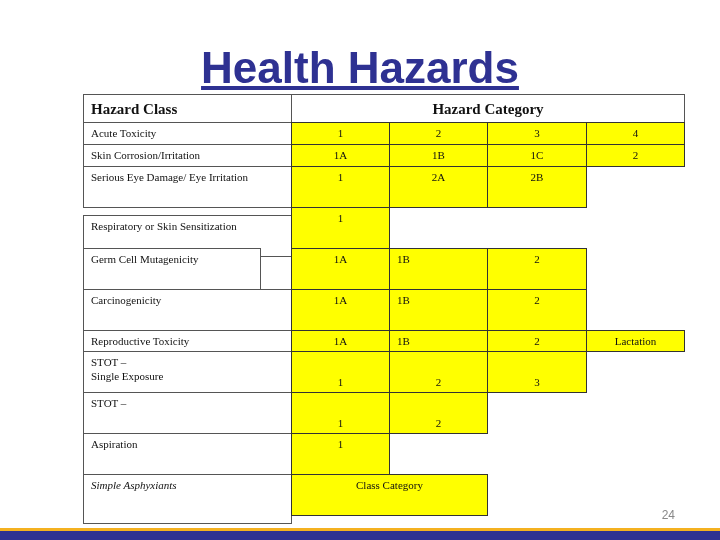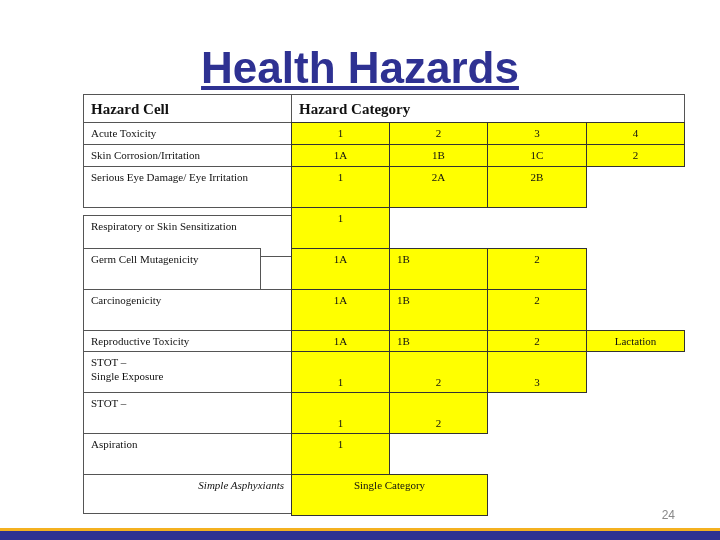"Hazard Cell" div.cell { text: Cell -> Class }
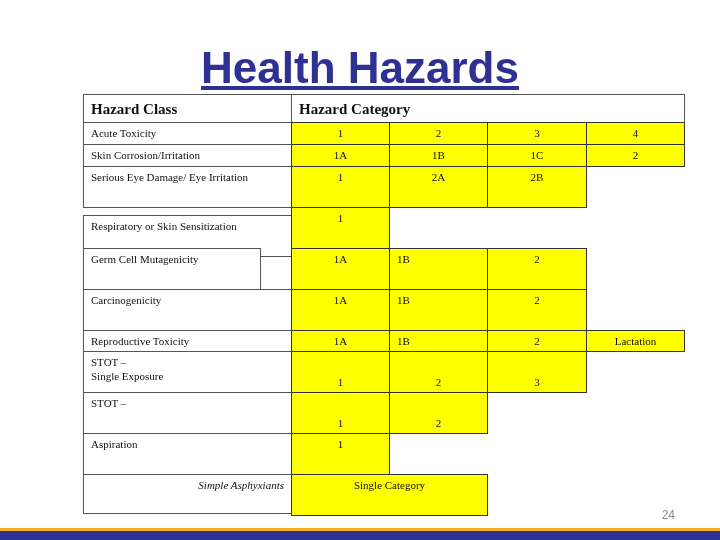"Hazard Category" div.cell { text-align: left -> center }
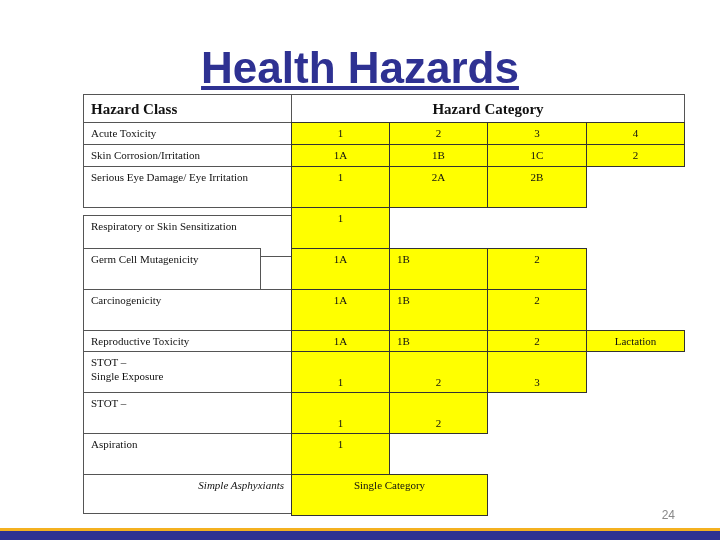"Simple Asphyxiants" div.cell { height: 40px -> 50px; text-align: right -> none }
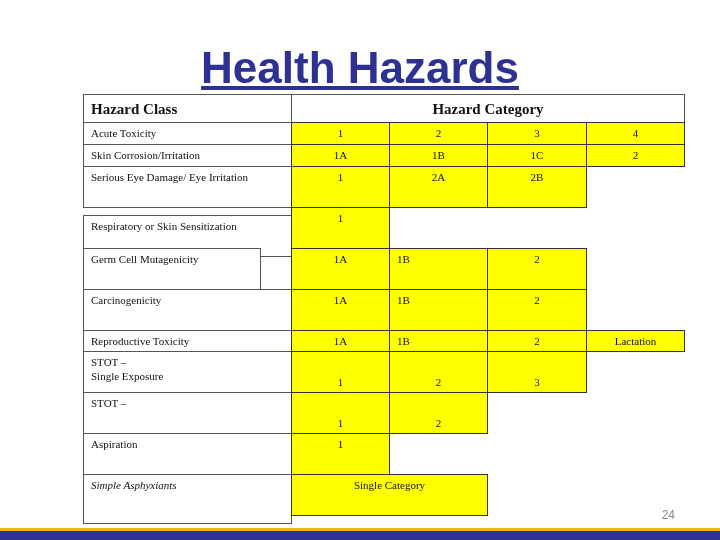"Single Category" div.cell { text: Single -> Class }
